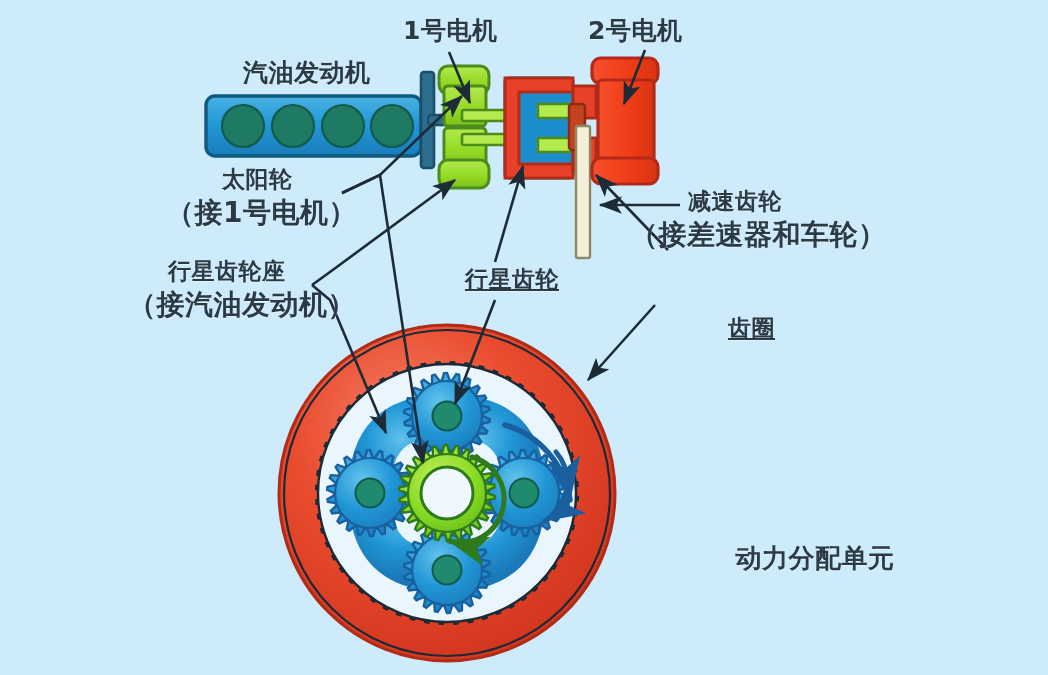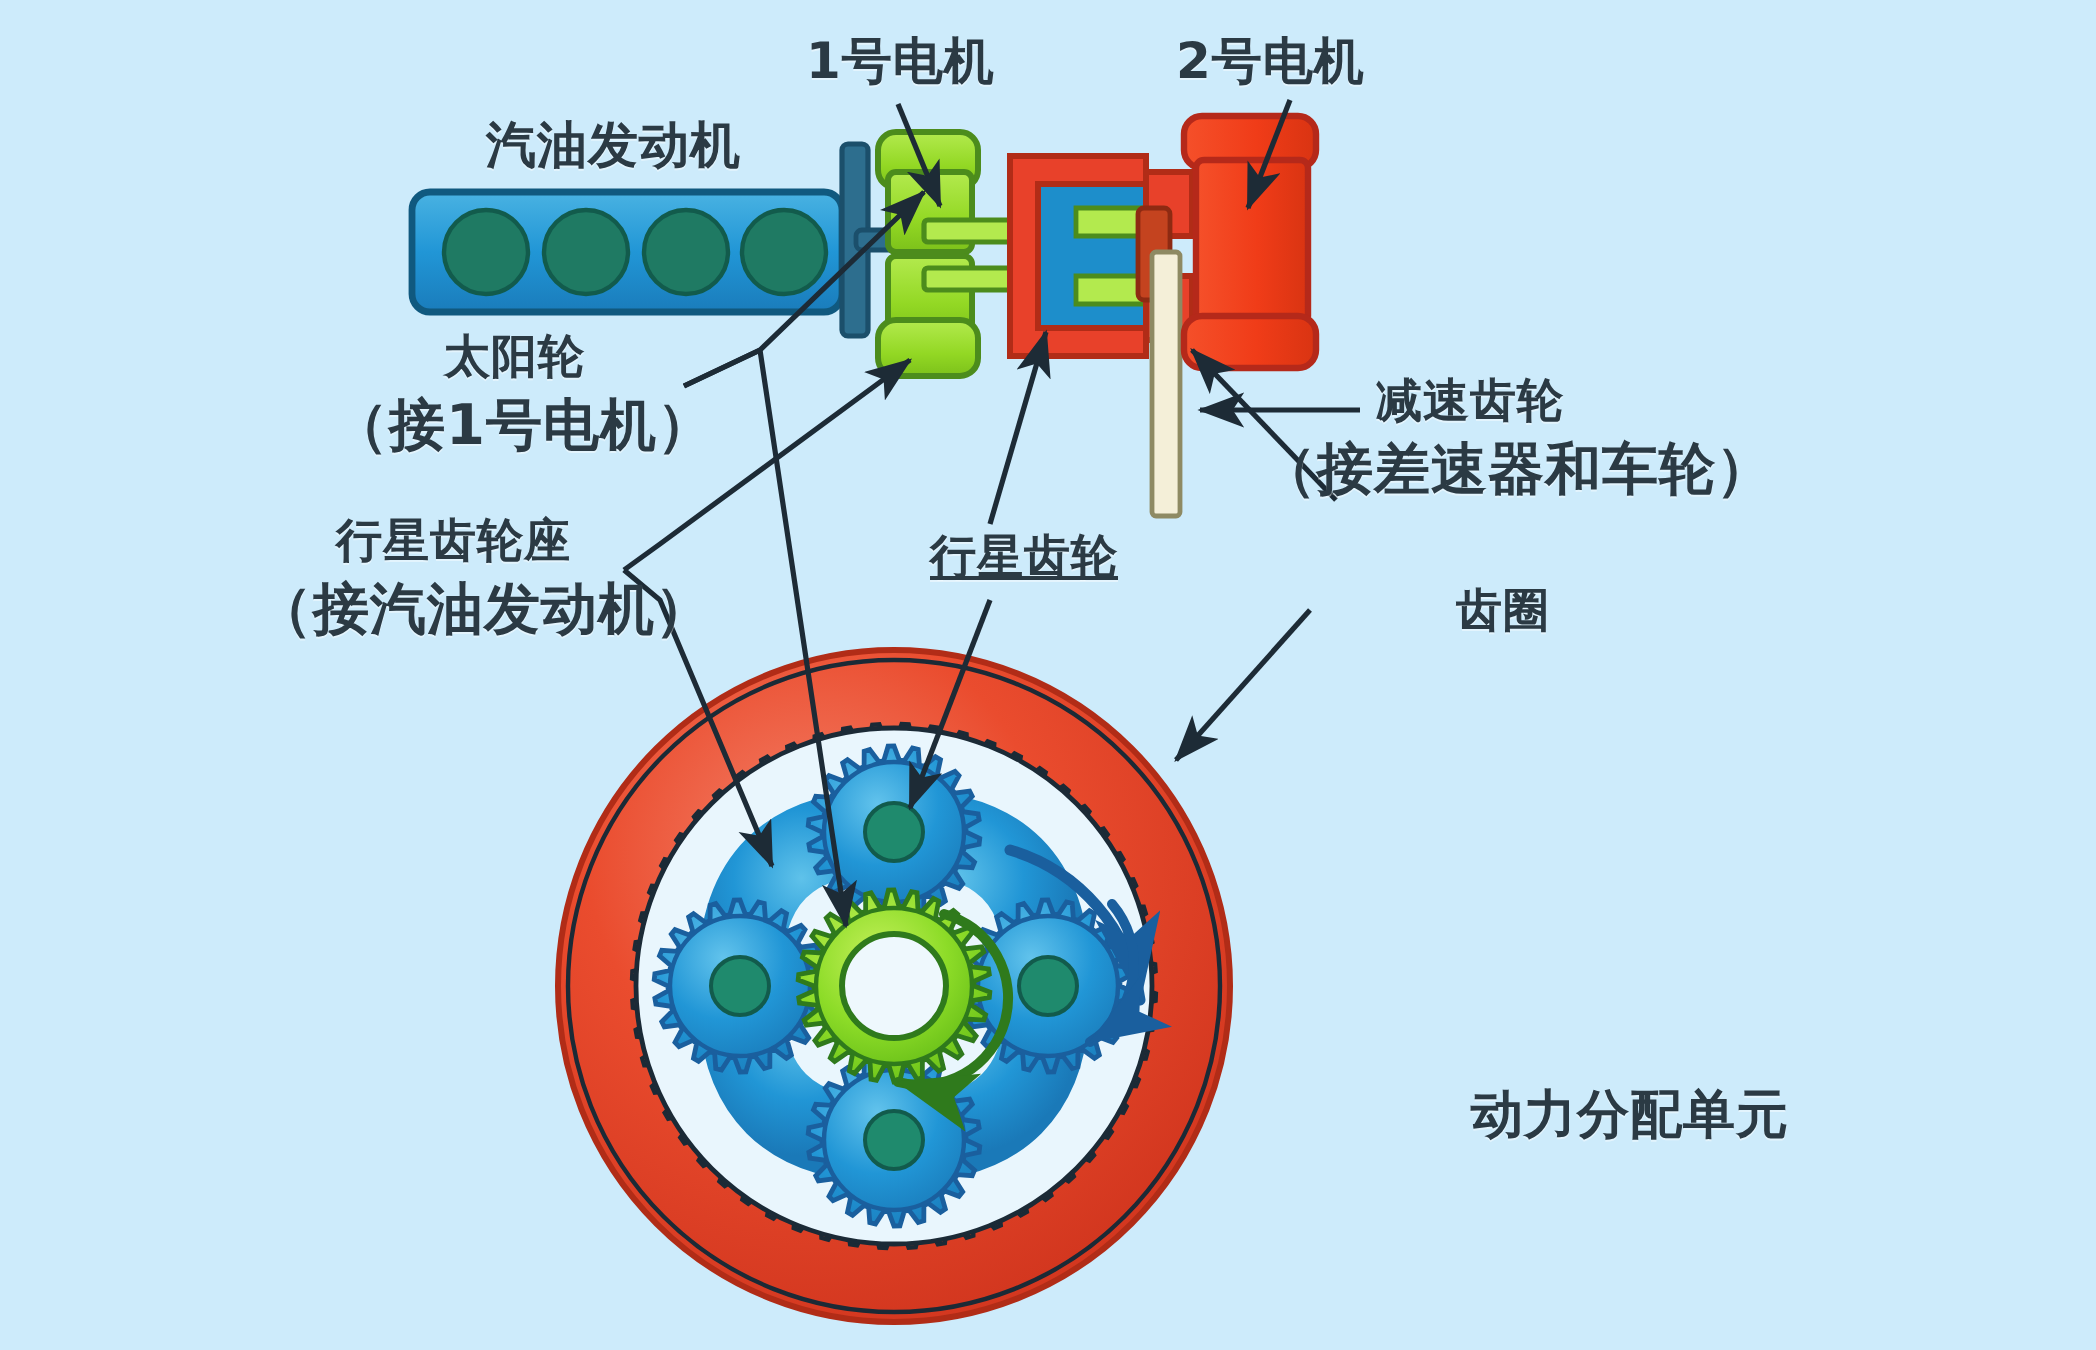"齿圈" div.lbl { text-decoration: none -> underline; top: 293px -> 315px }
